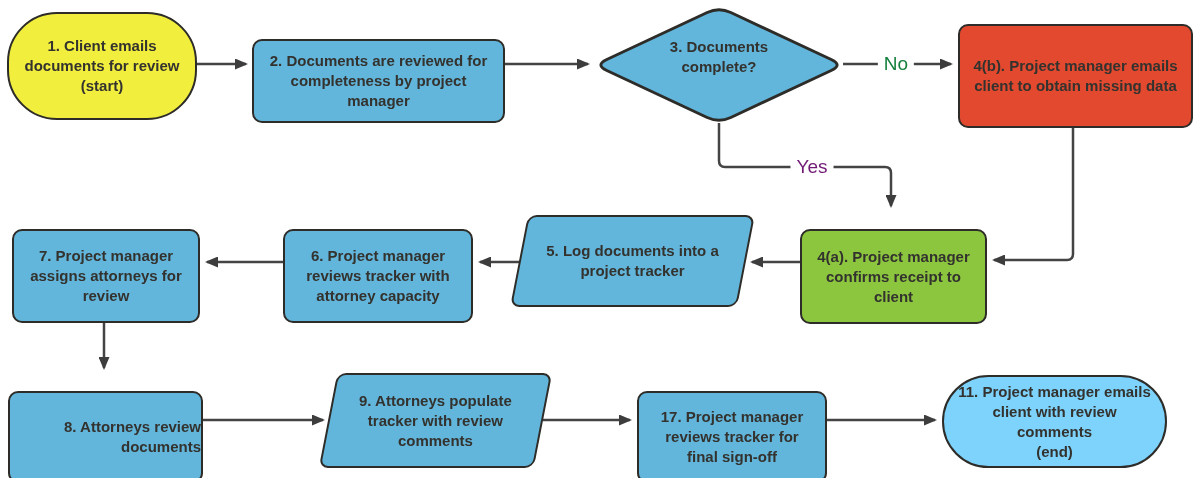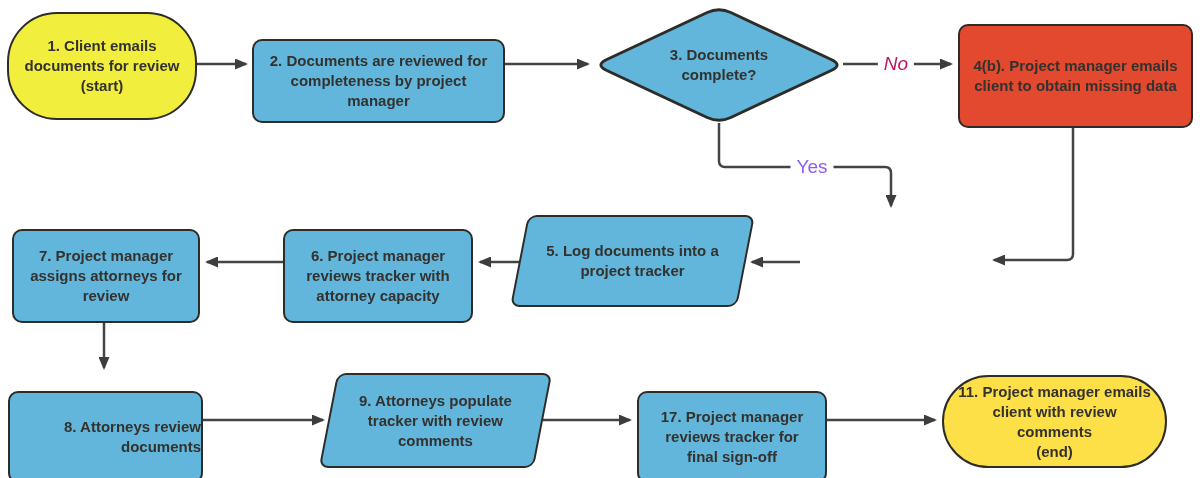"3. Documents" .diamond-label { align-items: center -> none }
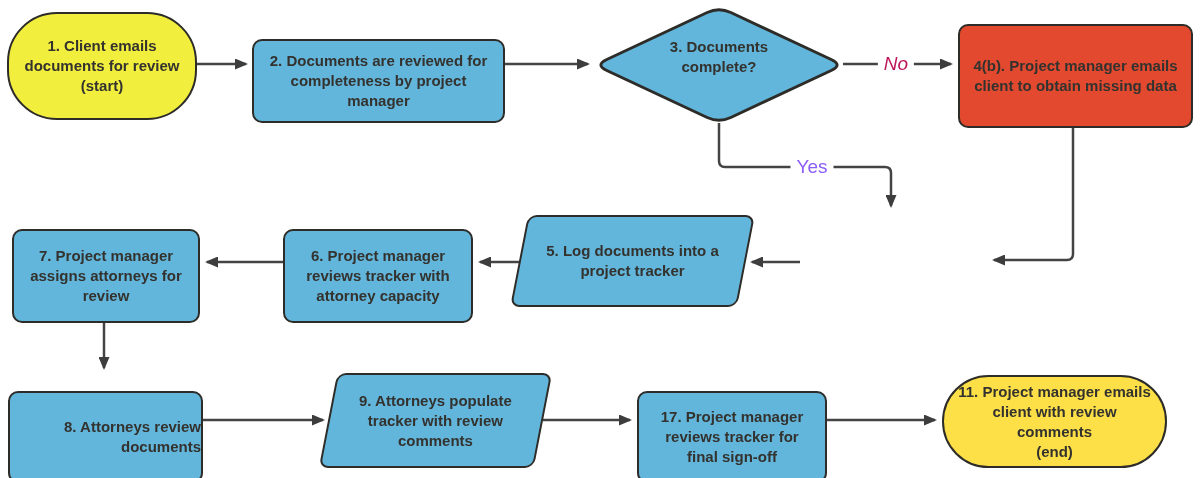"No" div.edge-label { color: #be185d -> #15803d; font-style: italic -> none }
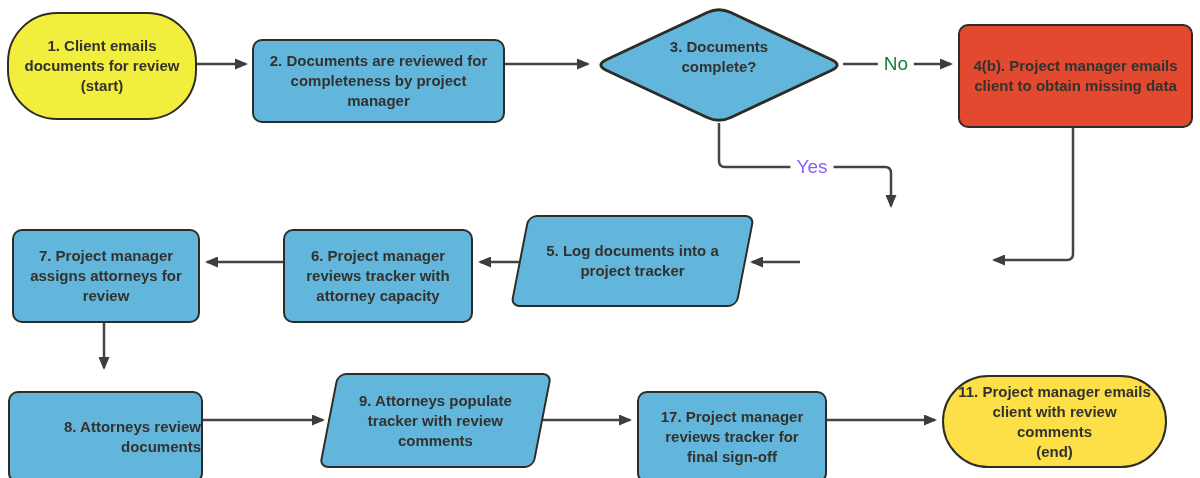"Yes" div.edge-label { color: #8b5cf6 -> #701a75 }
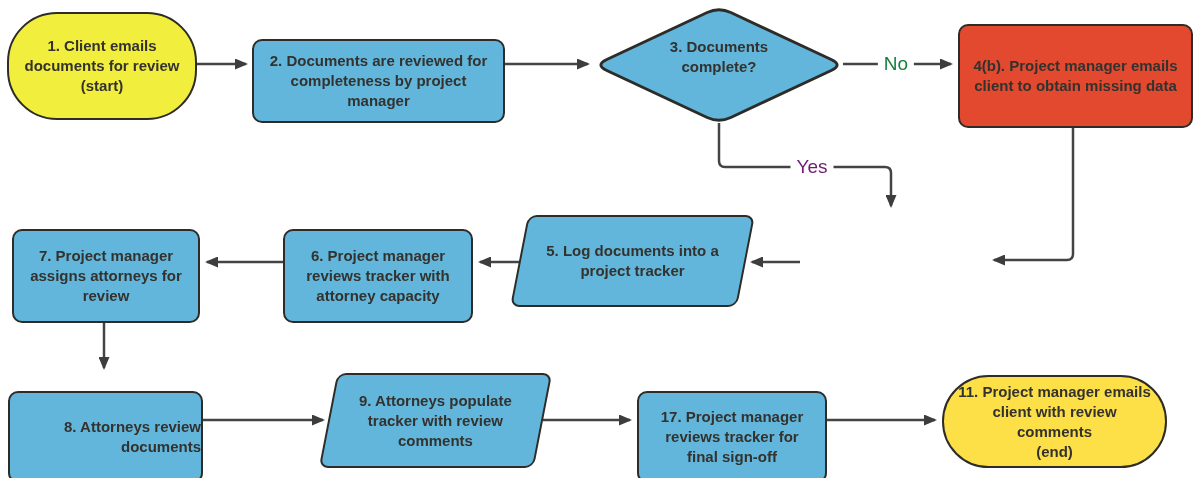"4(a). Project manager" div.node { html: none -> <div> <span>4(a). Project manager confirms receipt to client</span> </div> }
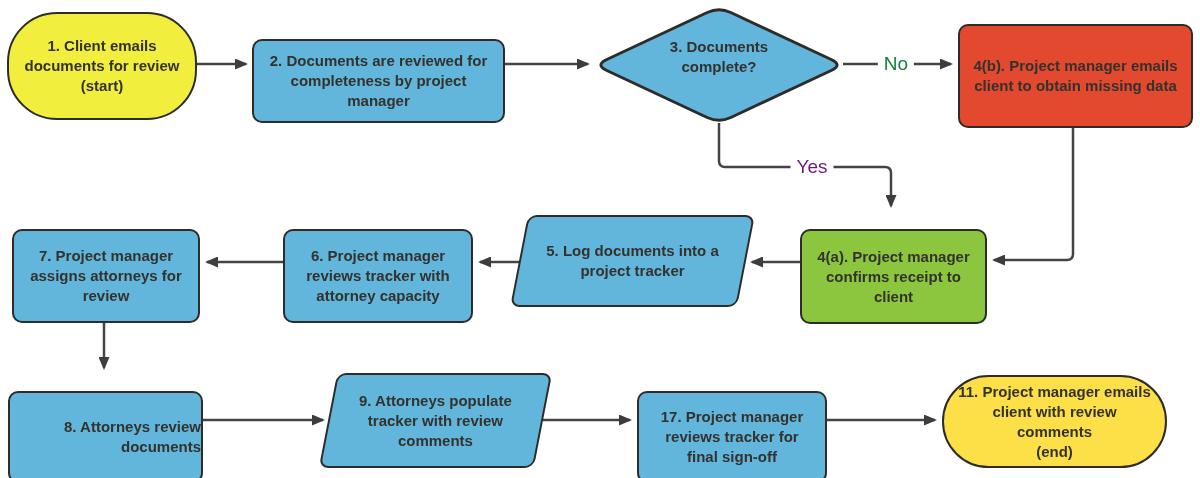"11. Project manager emails" div.node { background: #fde047 -> #7dd3fc }
